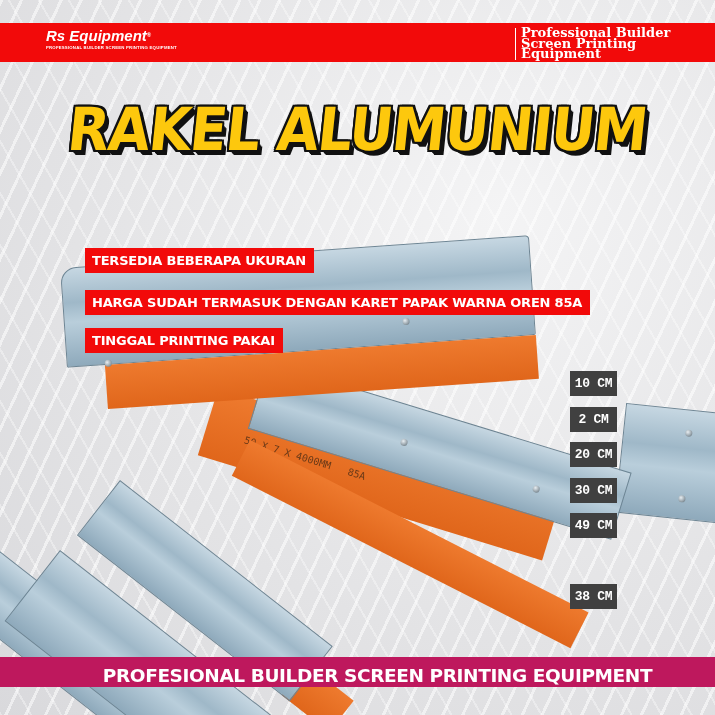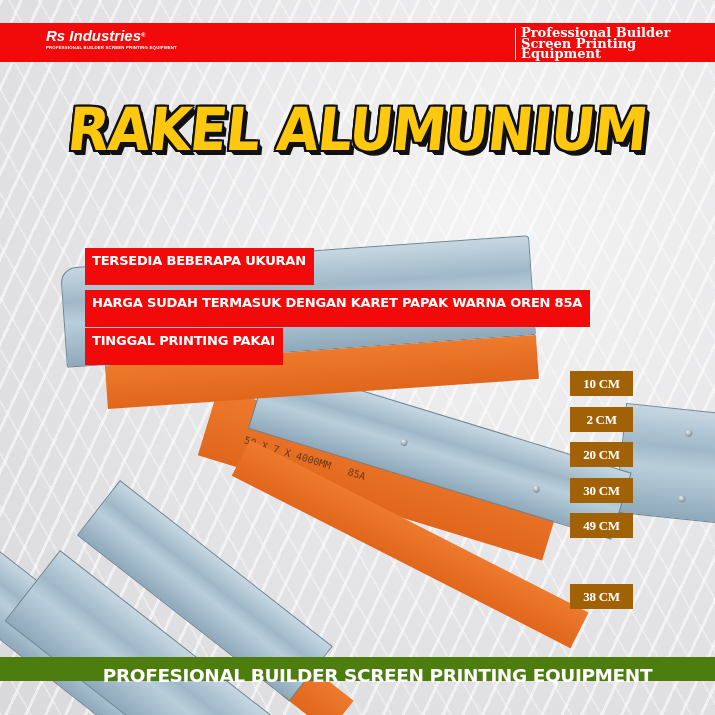"Rs Industries" span { text: Industries -> Equipment }
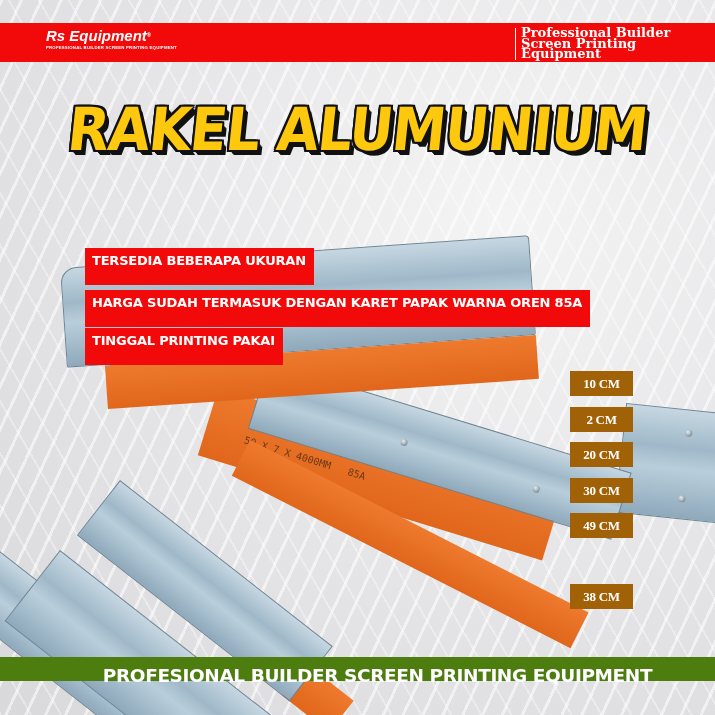"TERSEDIA BEBERAPA UKURAN" .feature { height: 37px -> 25px }
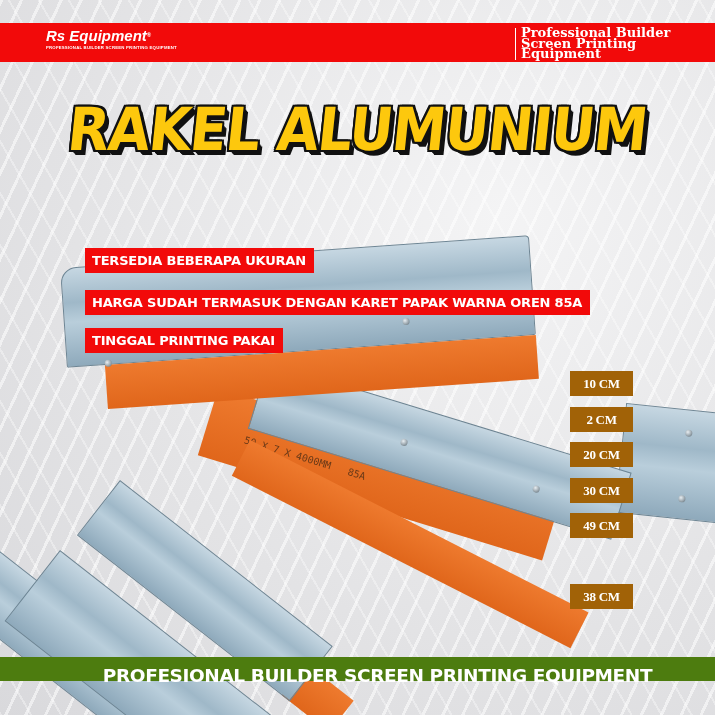"10 CM" .size { background: #a16207 -> #404040; font-family: Liberation Serif, serif -> Liberation Mono, monospace; width: 63px -> 47px }
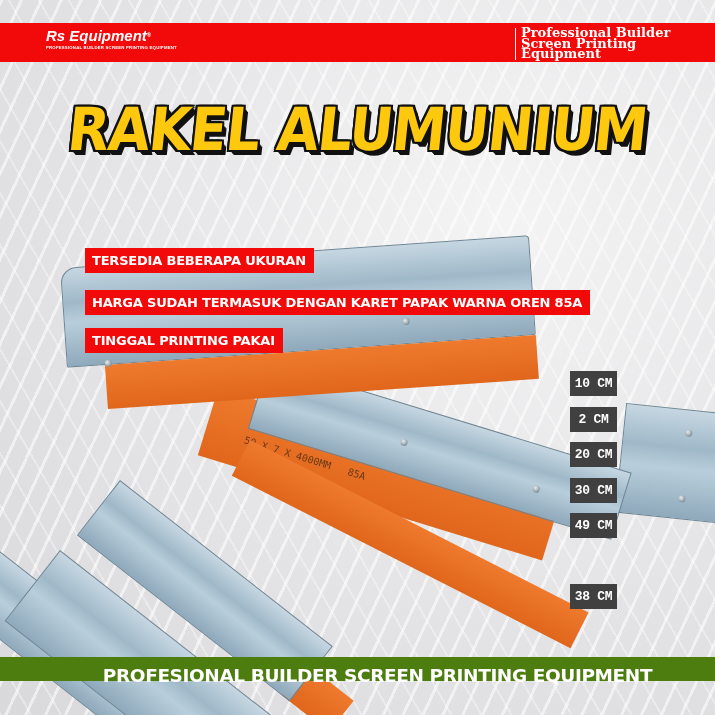"PROFESIONAL BUILDER SCREEN PRINTING" .bottom-bar { background: #4d7c0f -> #be185d; height: 24px -> 30px }
